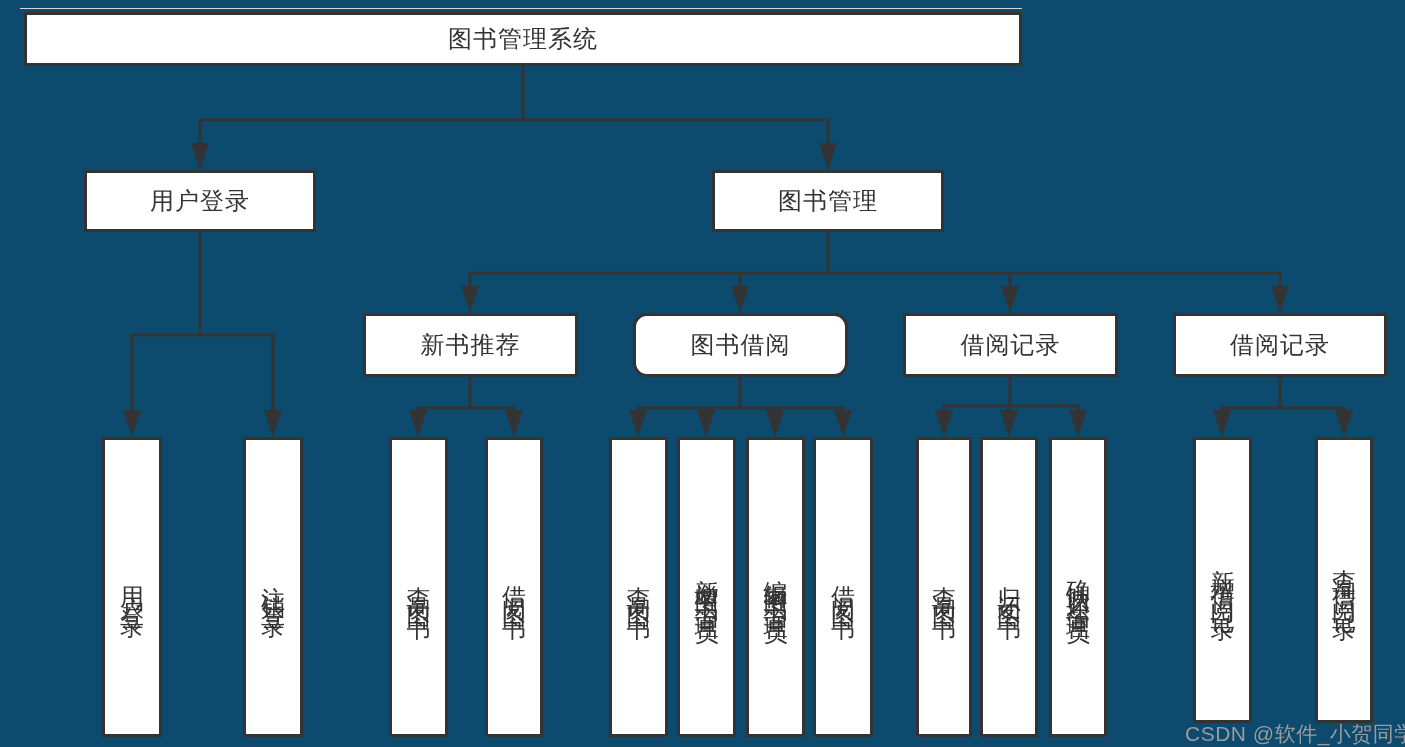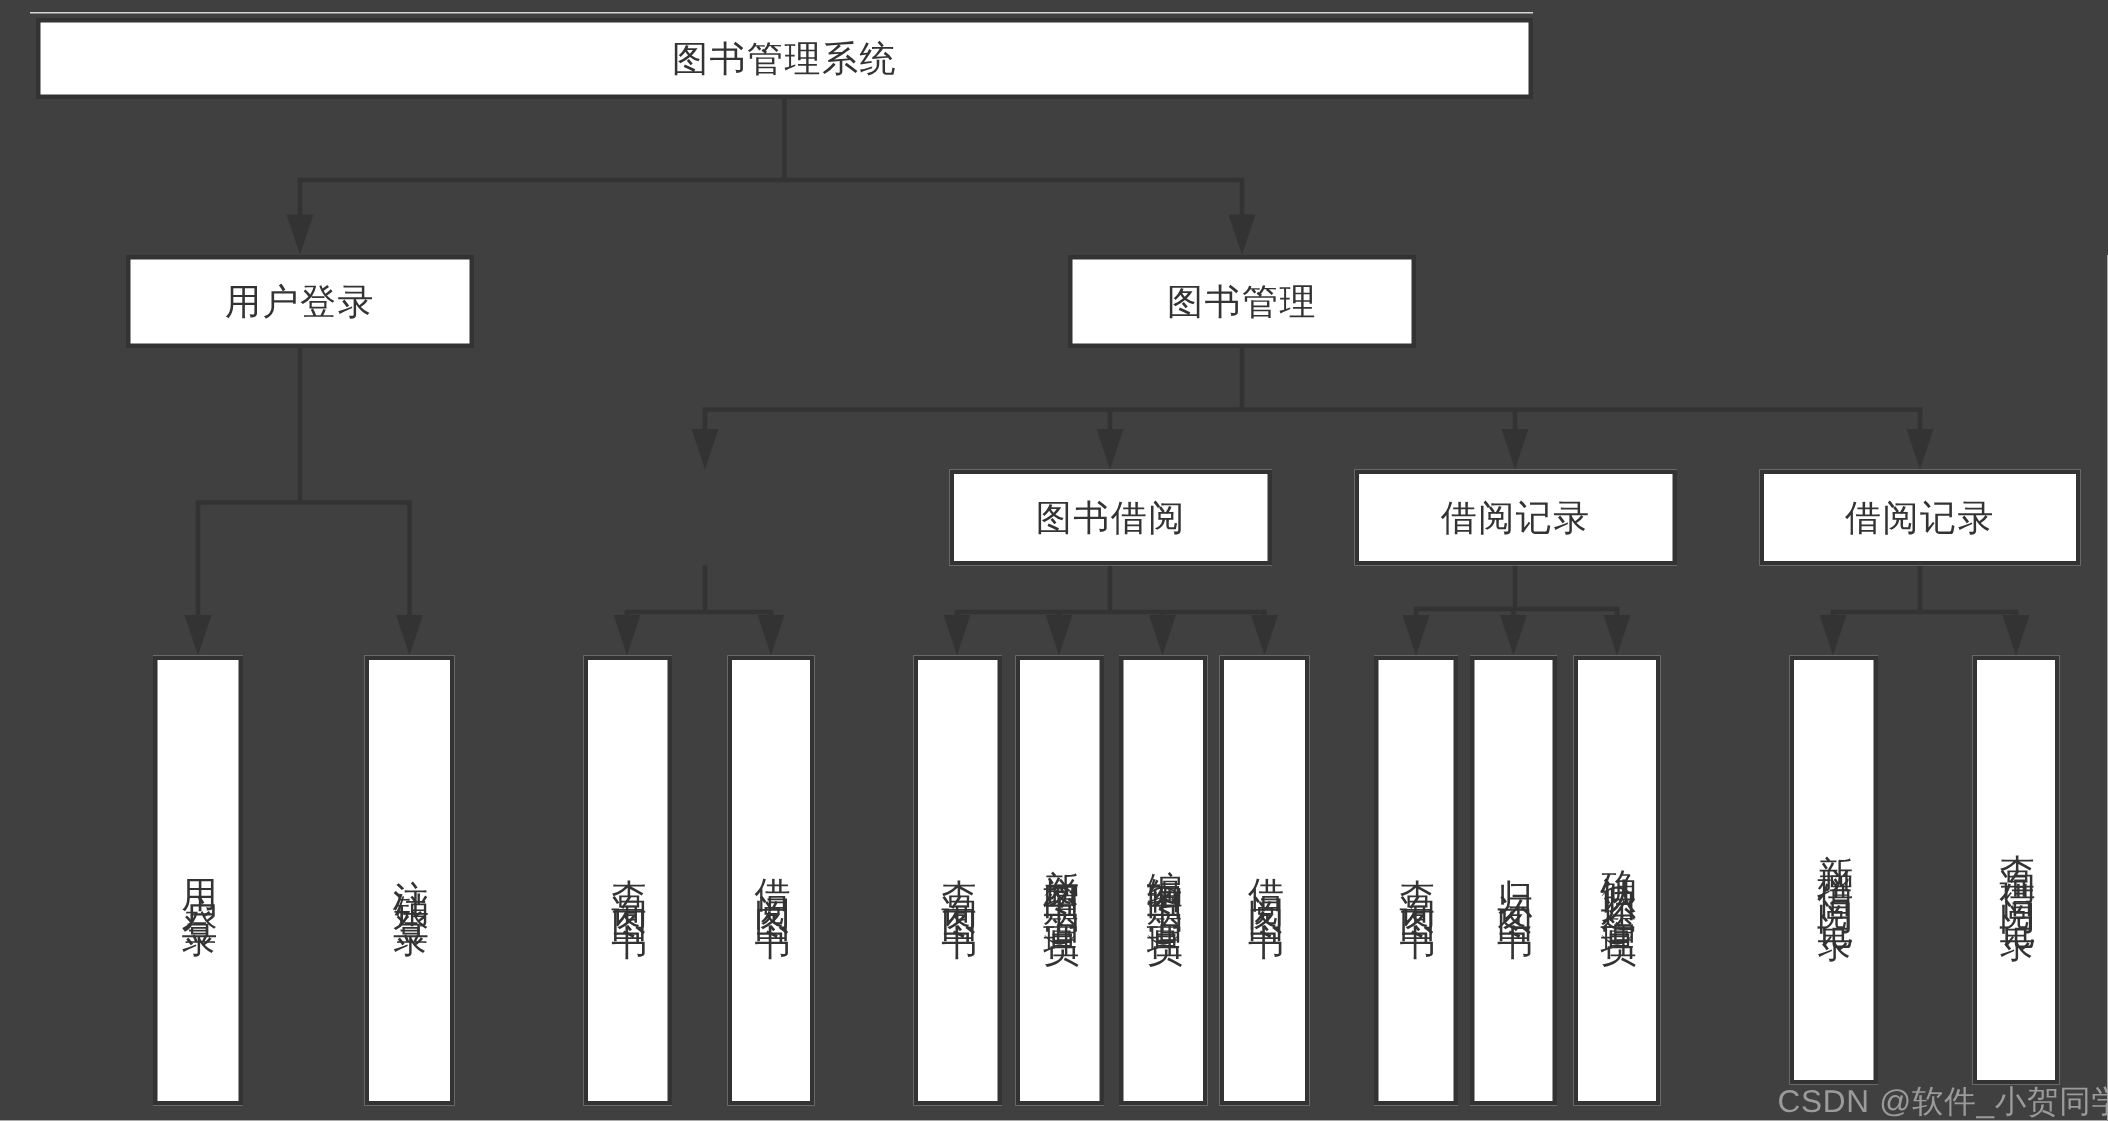"图书管理系统" #canvas { background: #404040 -> #0c4a6e }
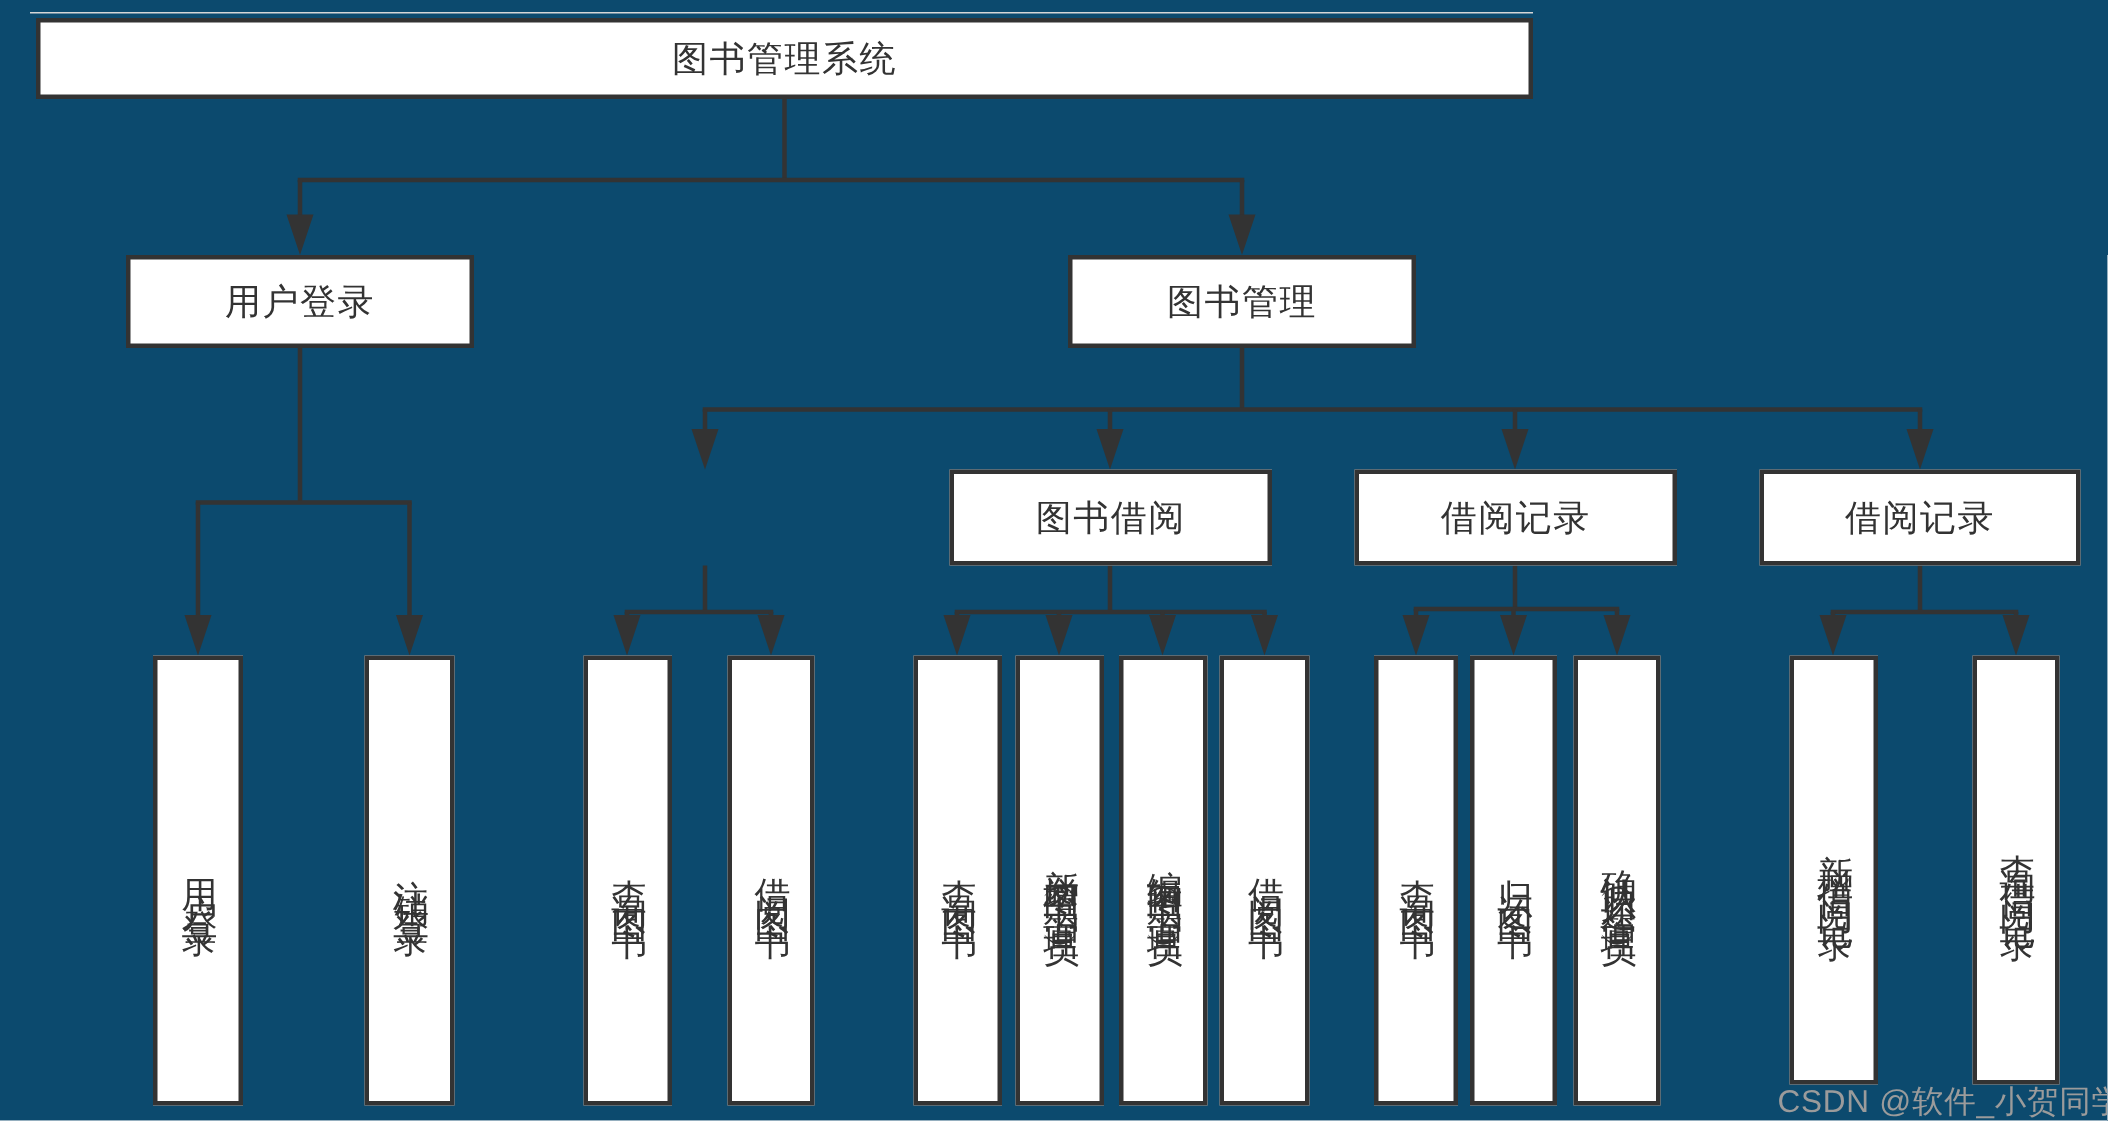"新书推荐" div.box { html: none -> <div> <span>新书推荐</span> </div> }
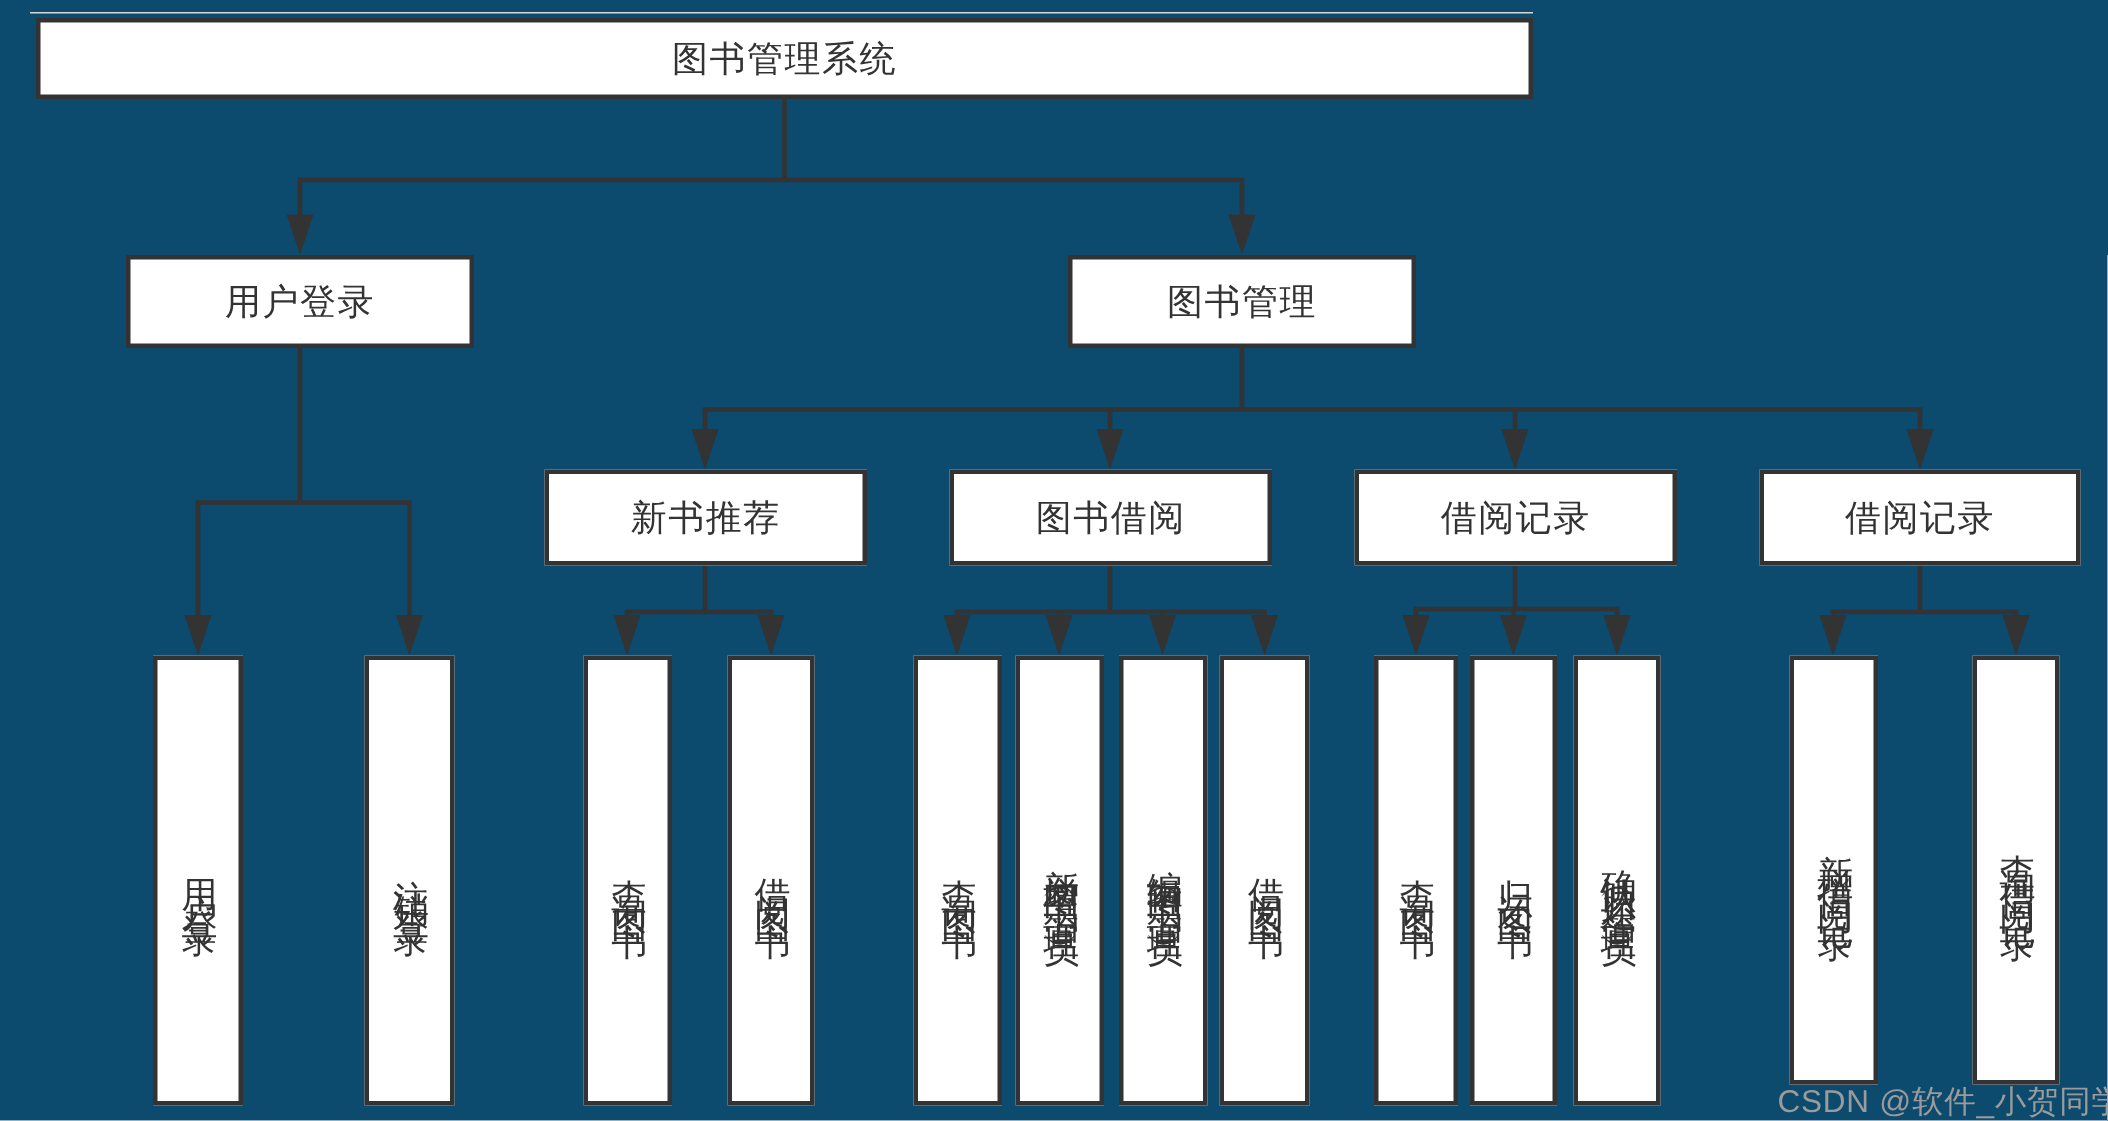"图书借阅" #n-bookborrow { border-radius: none -> 14px }
